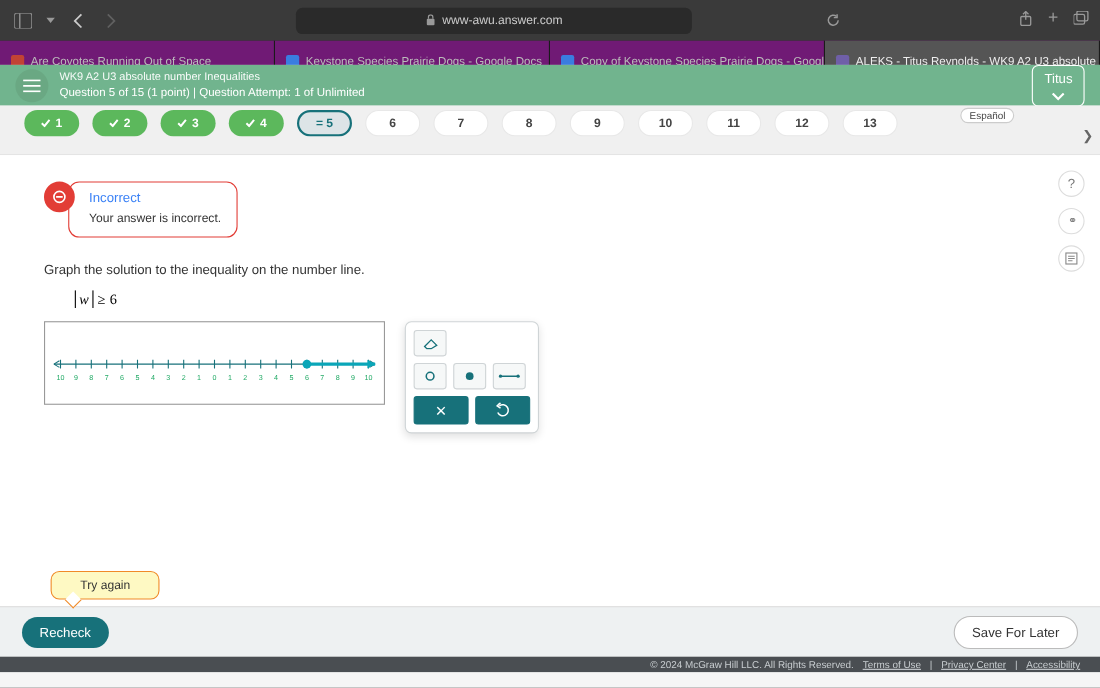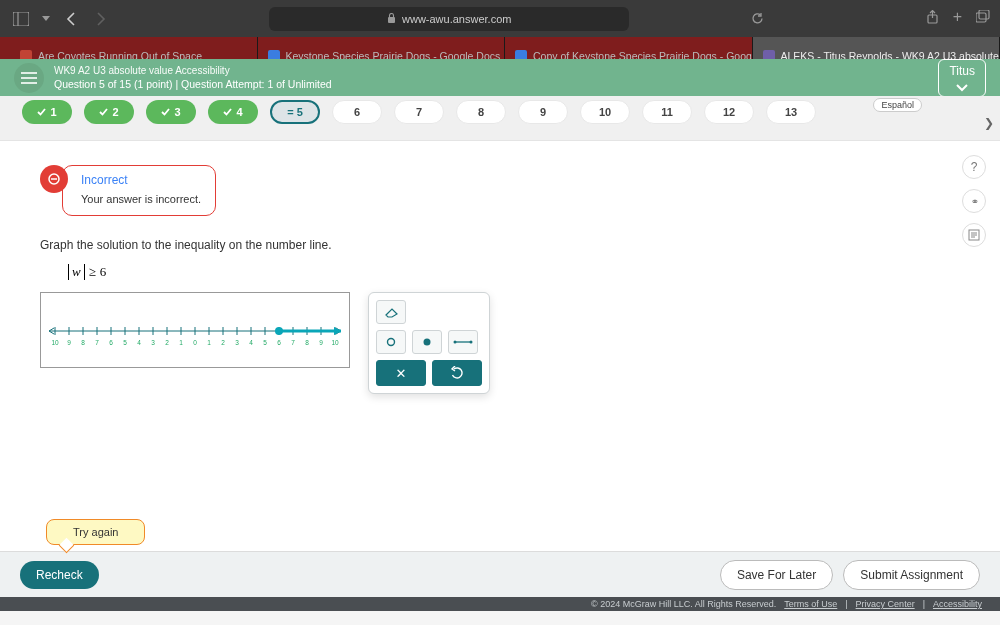"Are Coyotes Running Out of" .tabs { background: #7f1d1d -> #701a75; padding-left: 10px -> none }
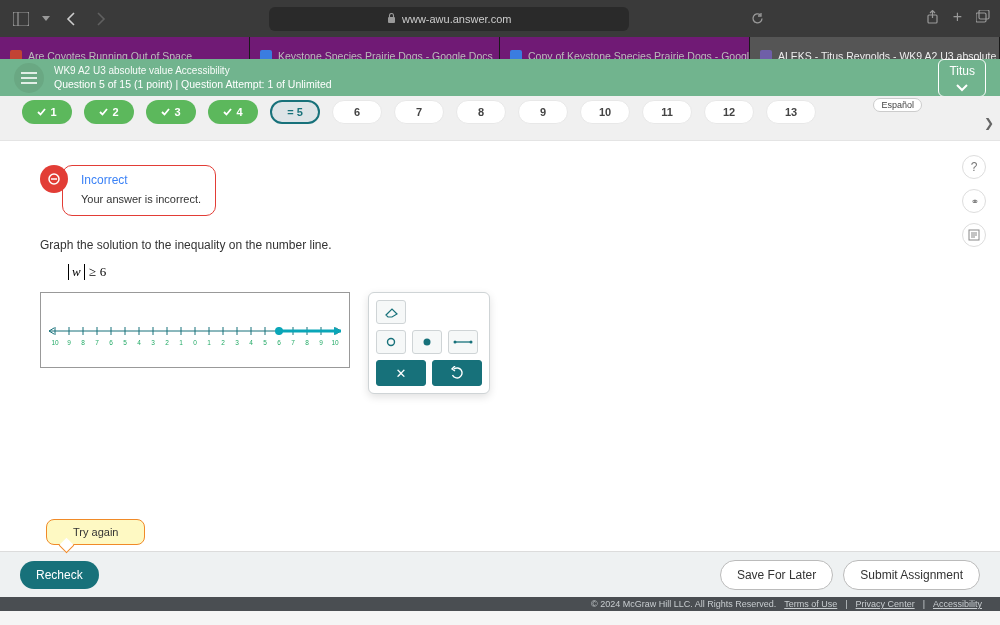"WK9 A2 U3 absolute value" div.hdr-line1 { text: value Accessibility -> number Inequalities }
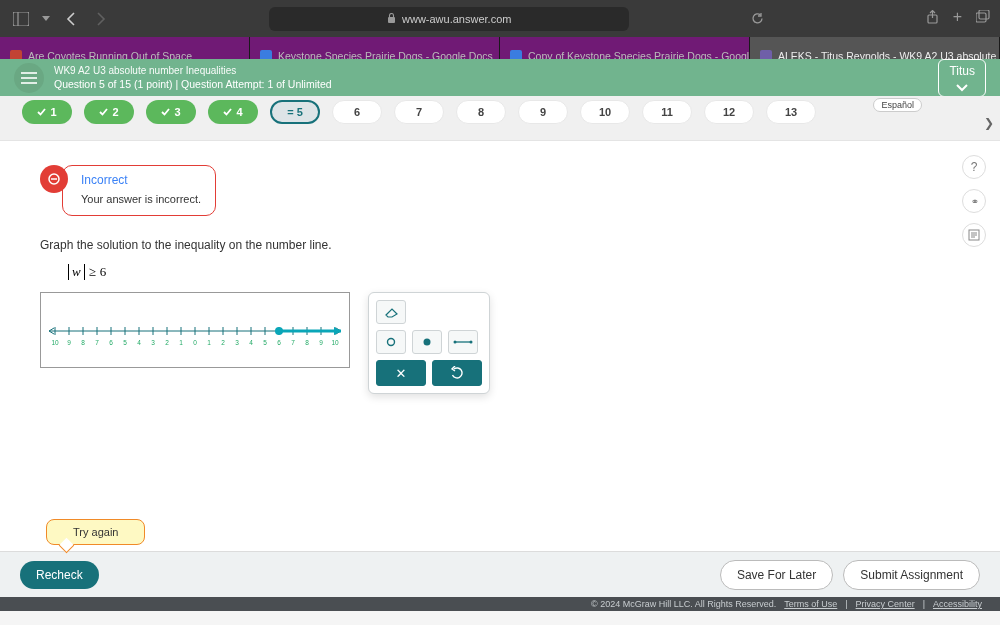"Submit Assignment" button.btn { html: <button>Submit Assignment</button> -> none }
